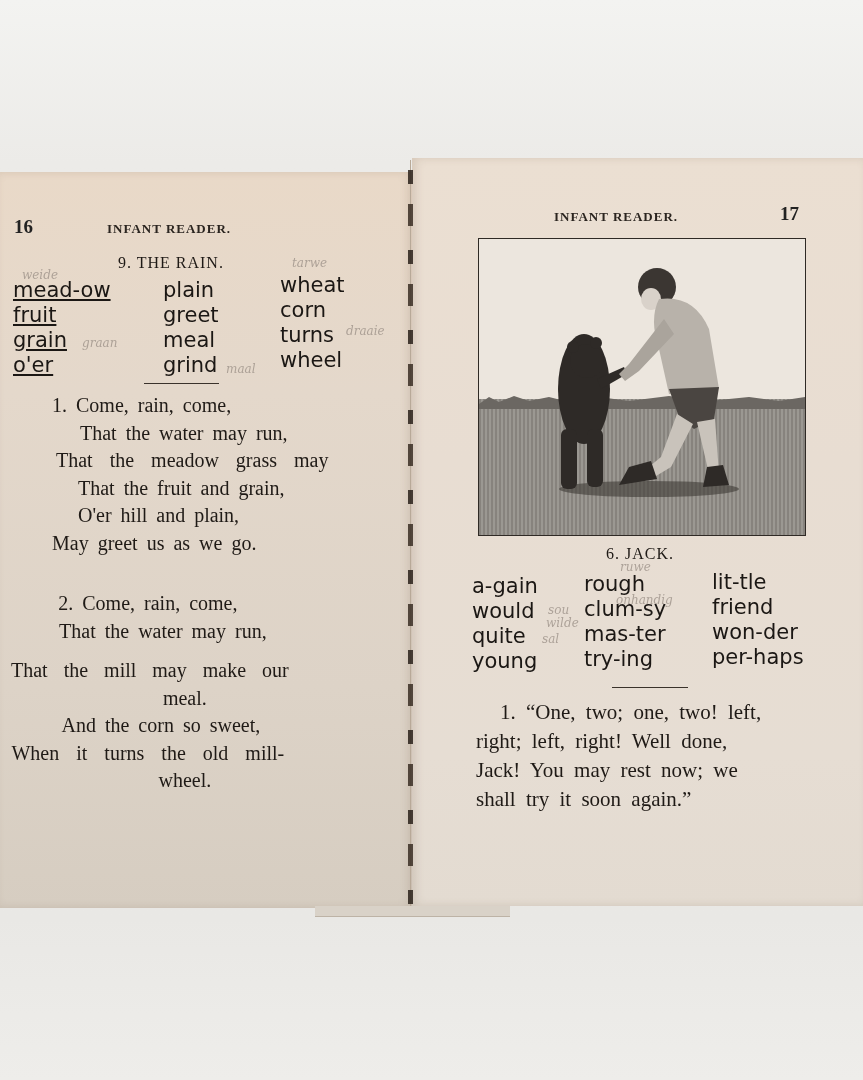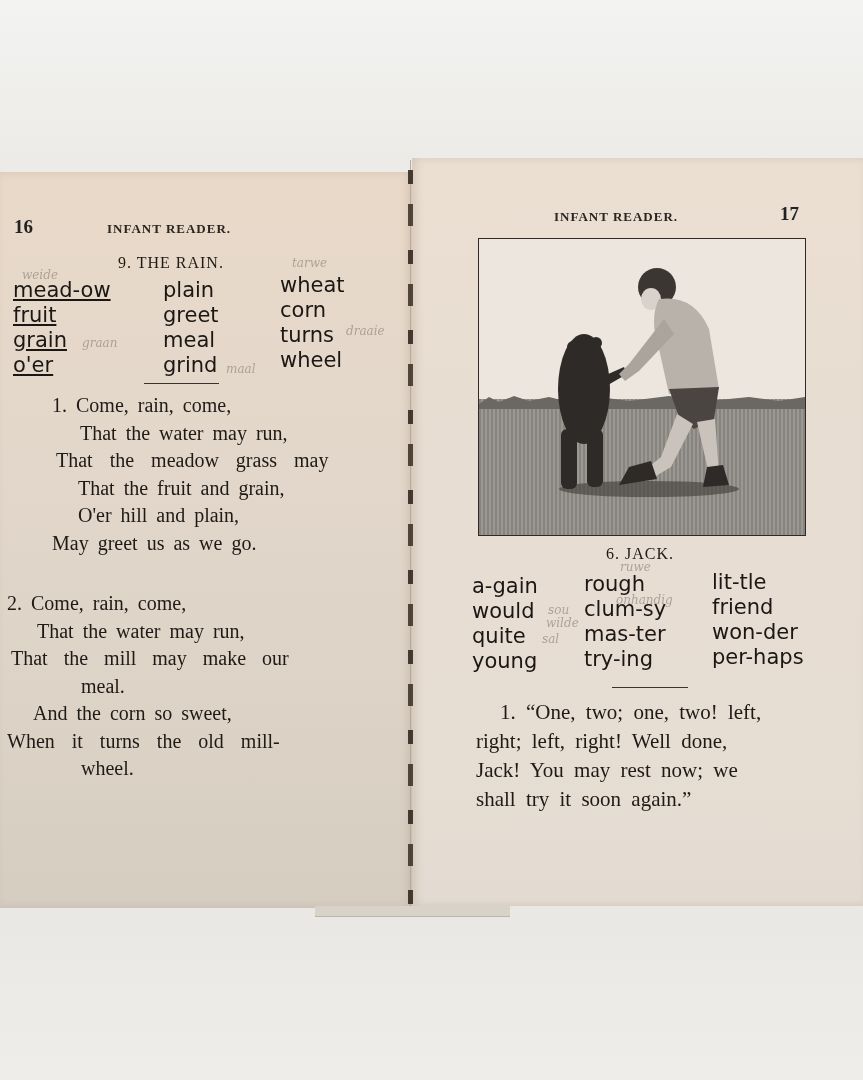"2. Come, rain, come," div.verse { text-align: none -> center }
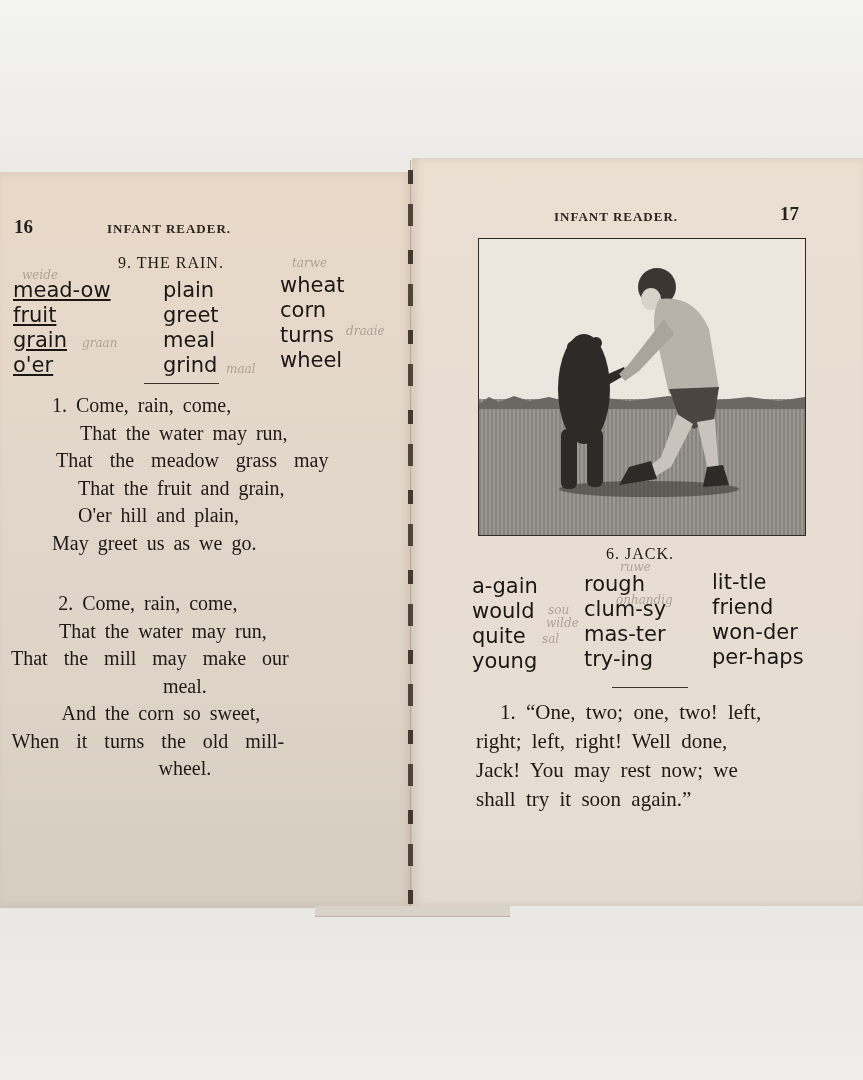"That the mill may make" div { margin-top: none -> 12px }
